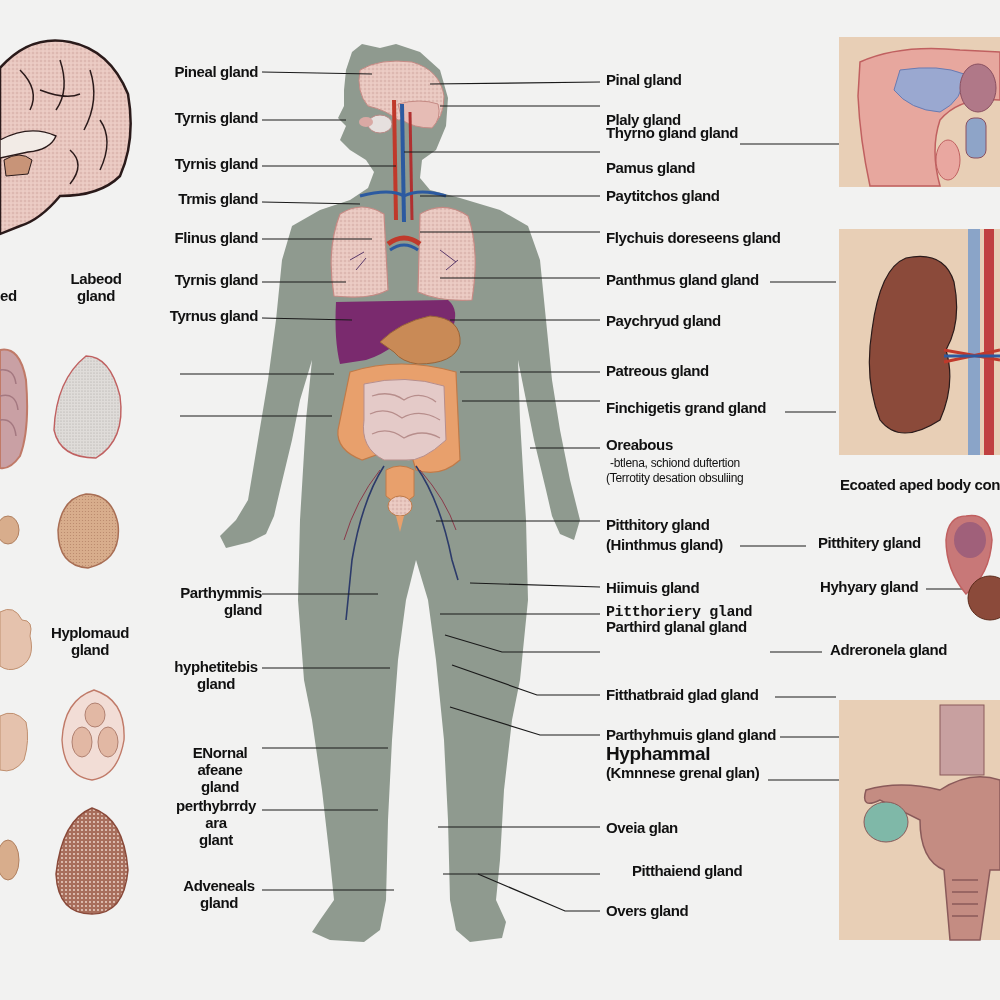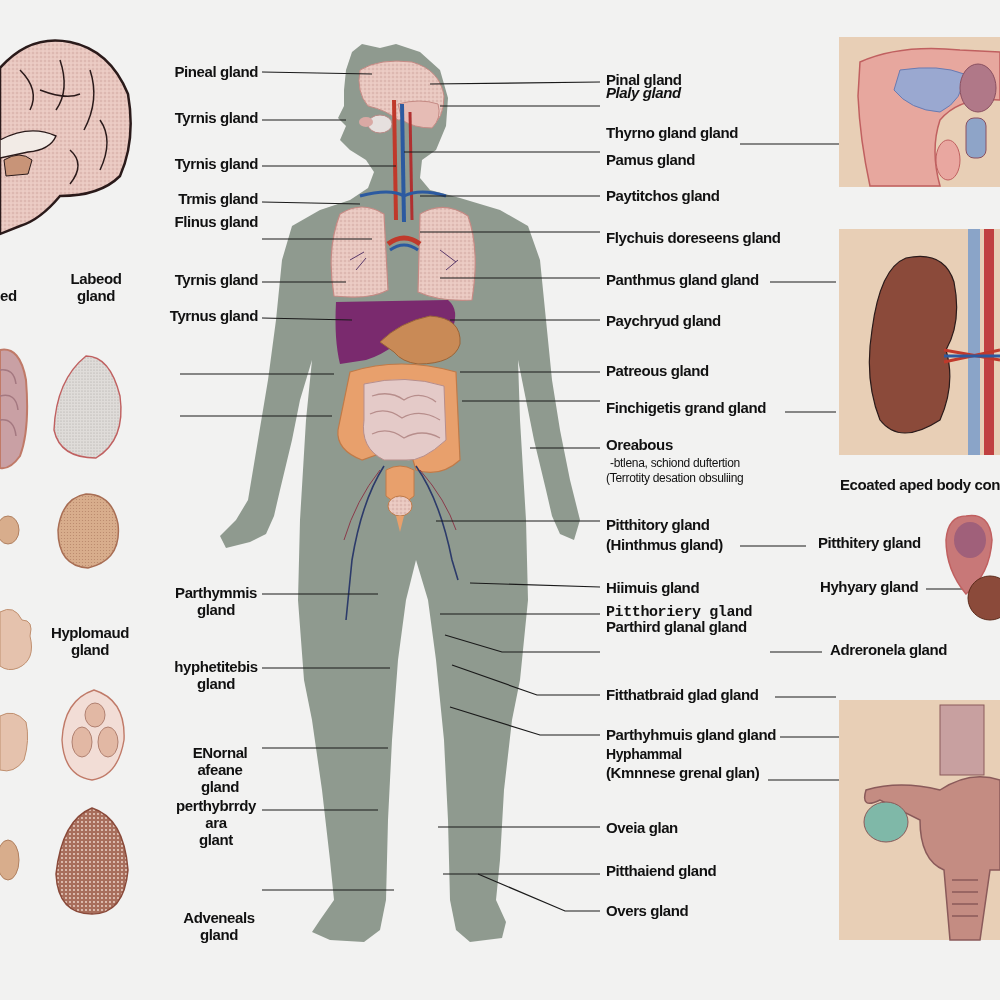"Plaly gland" div.lbl { font-style: italic -> none; top: 84px -> 111px }
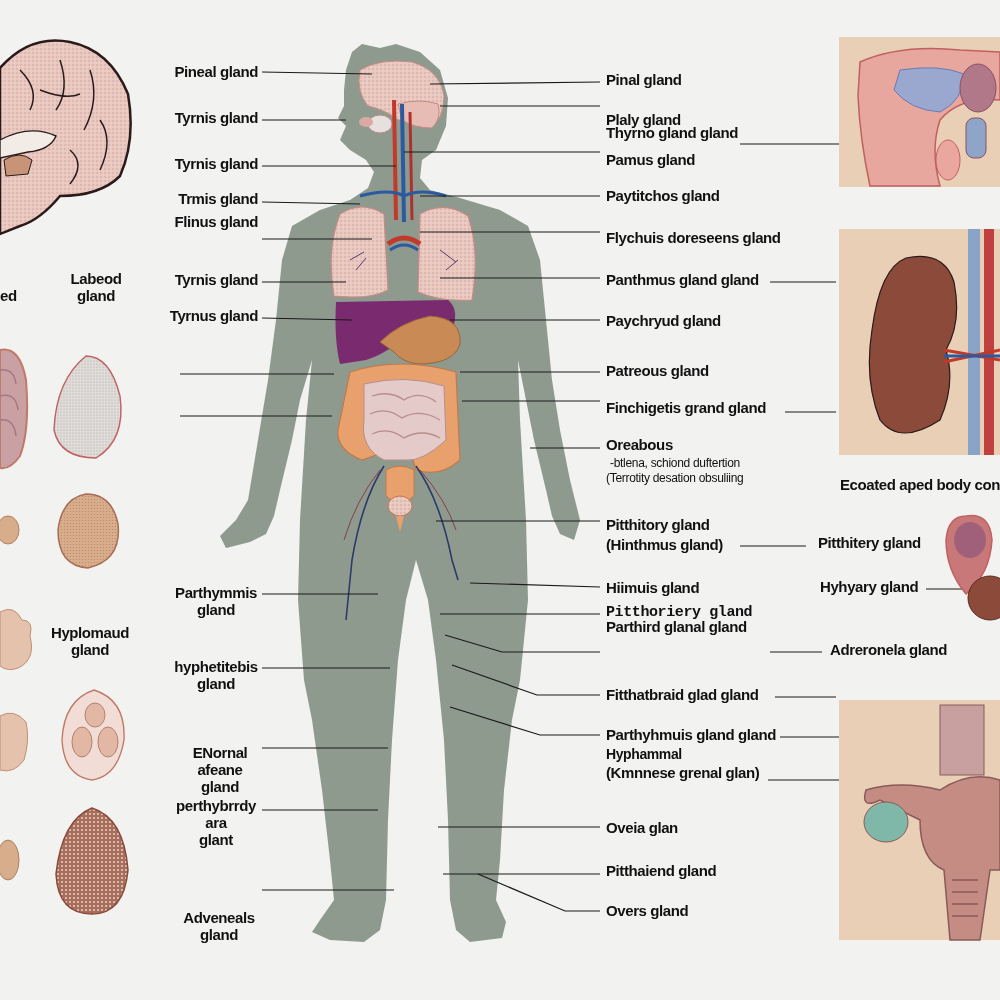"Pamus gland" div.lbl { top: 151px -> 159px }
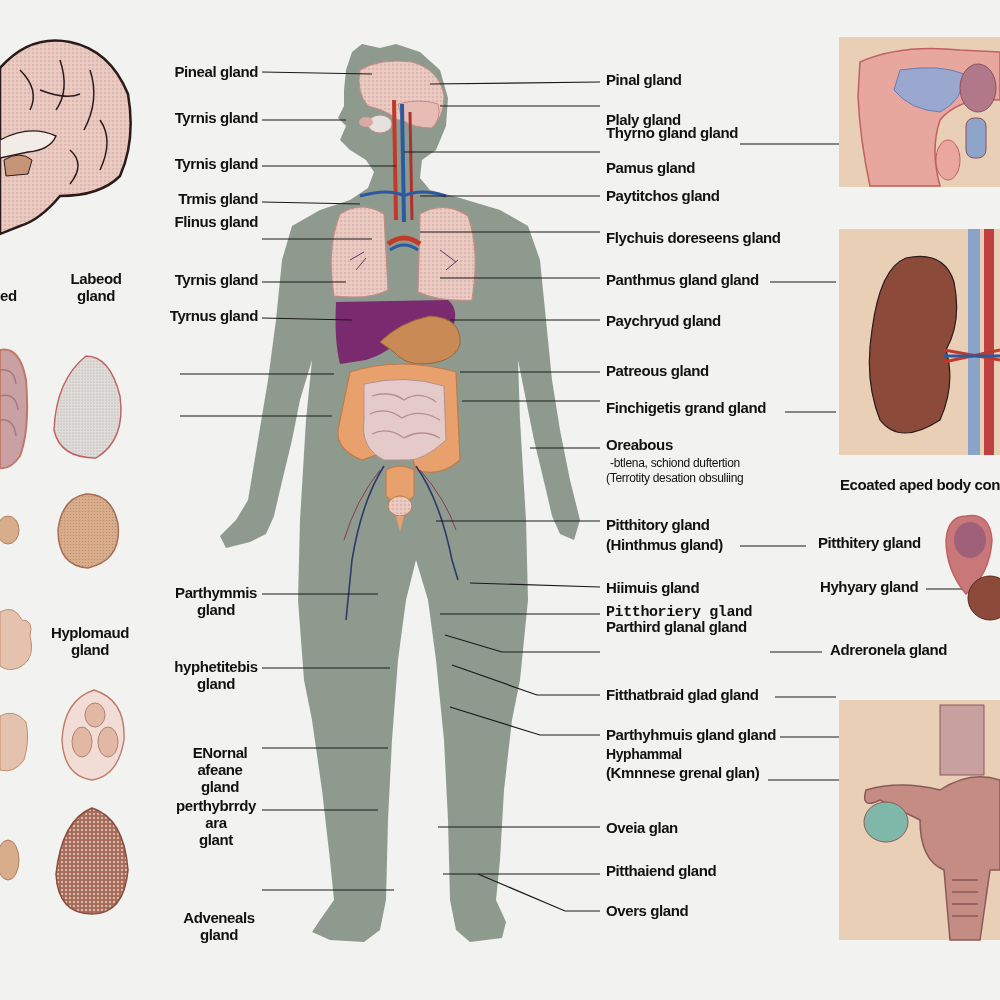"Flinus gland" div.lbl { top: 213px -> 229px }
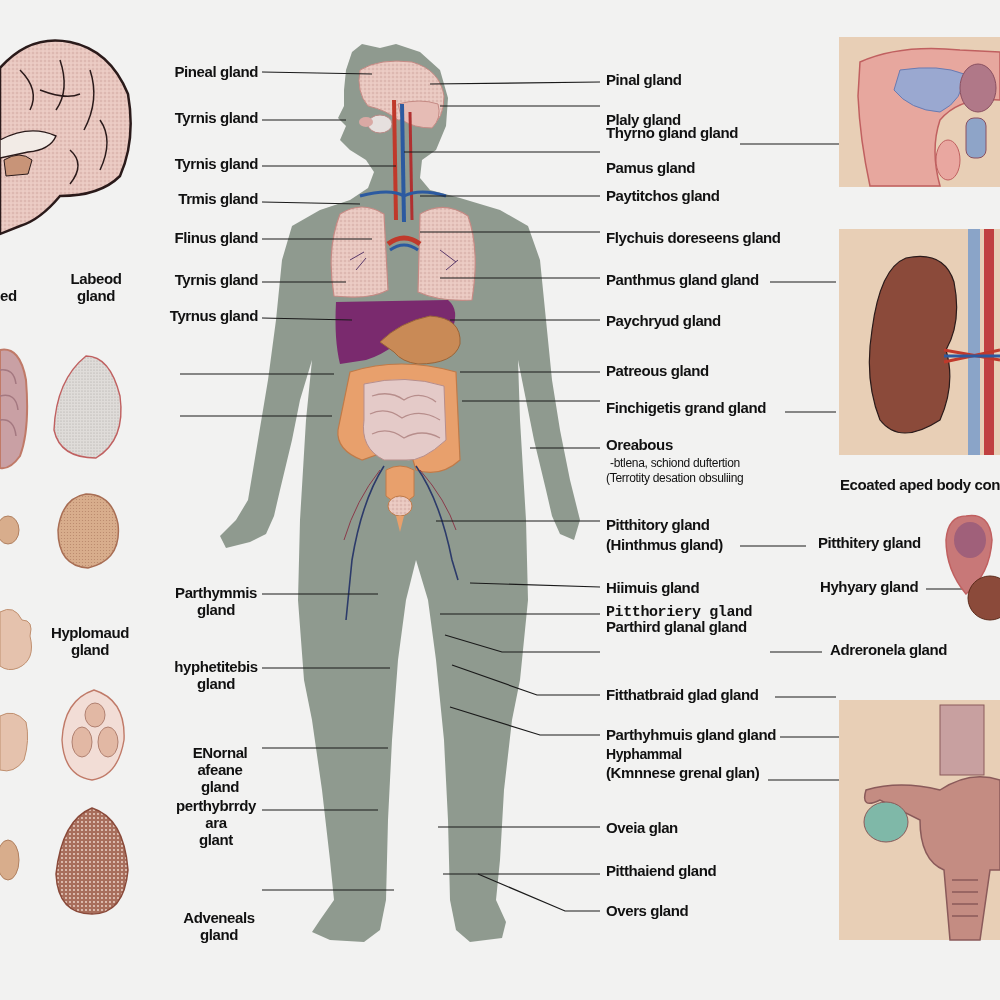"Parthymmis" div.lbl { text-align: none -> right }
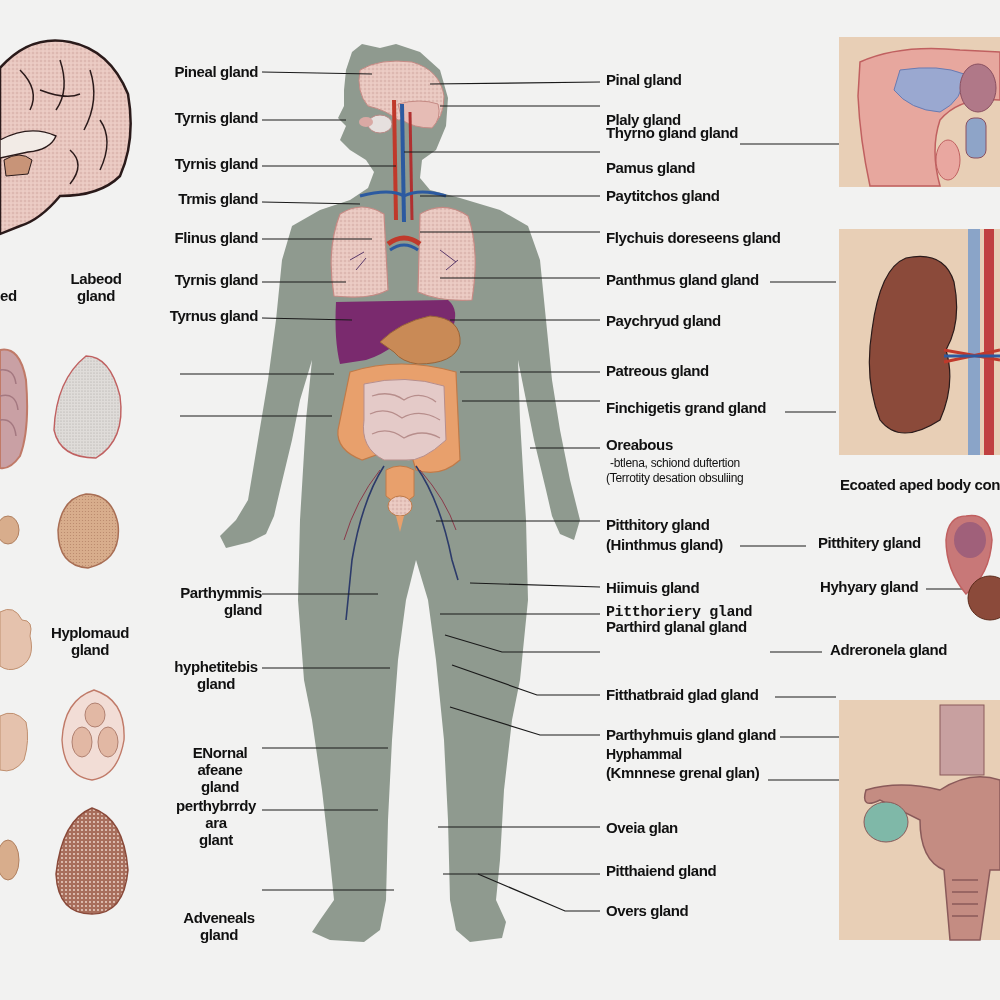"Hyphammal" div.lbl { font-size: 14px -> 19px }
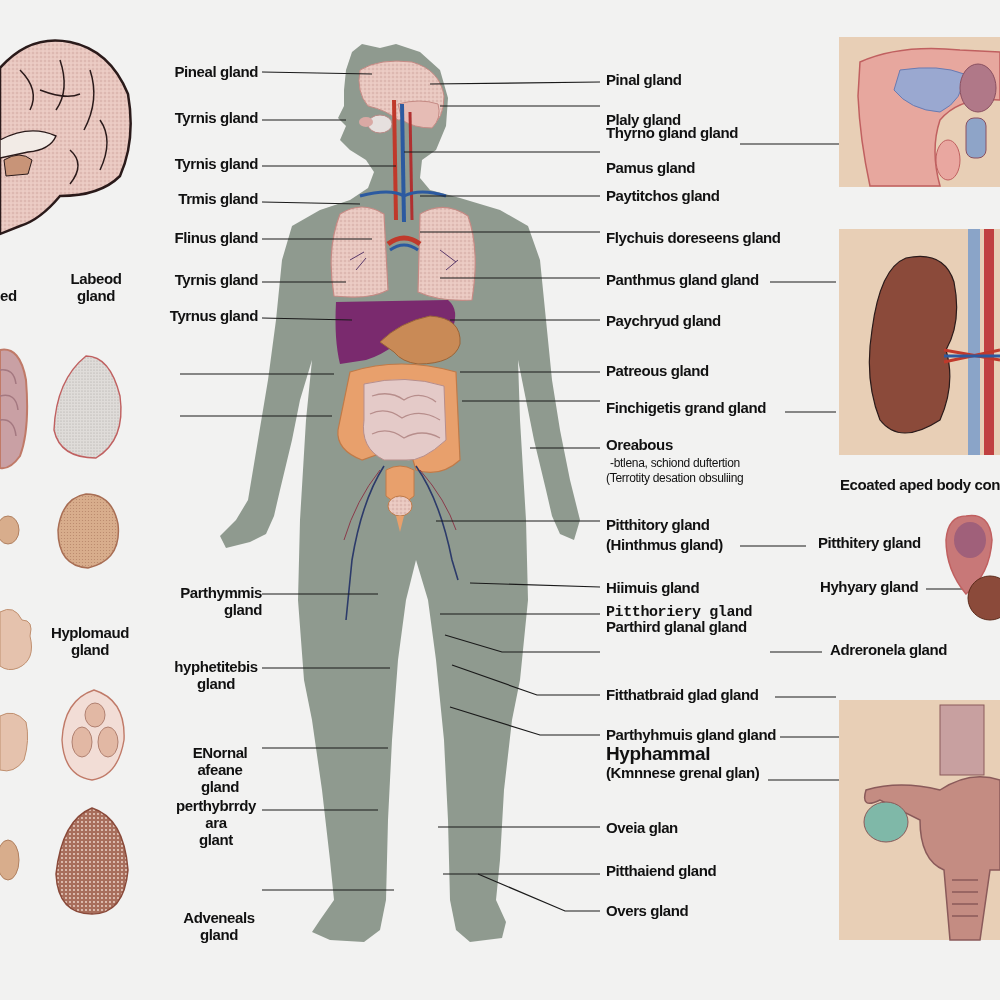"Pitthaiend gland" div.lbl { left: 606px -> 632px }
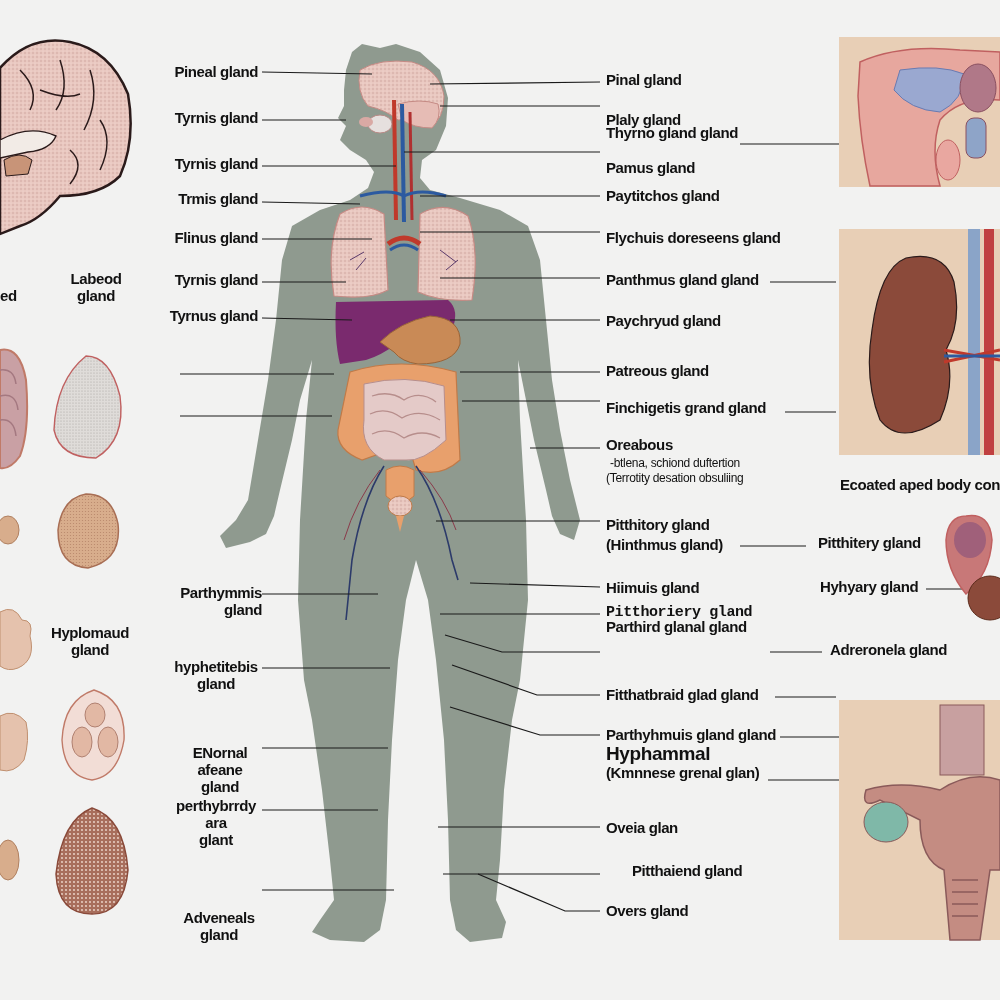"Adveneals" div.lbl { margin-top: 32px -> none }
